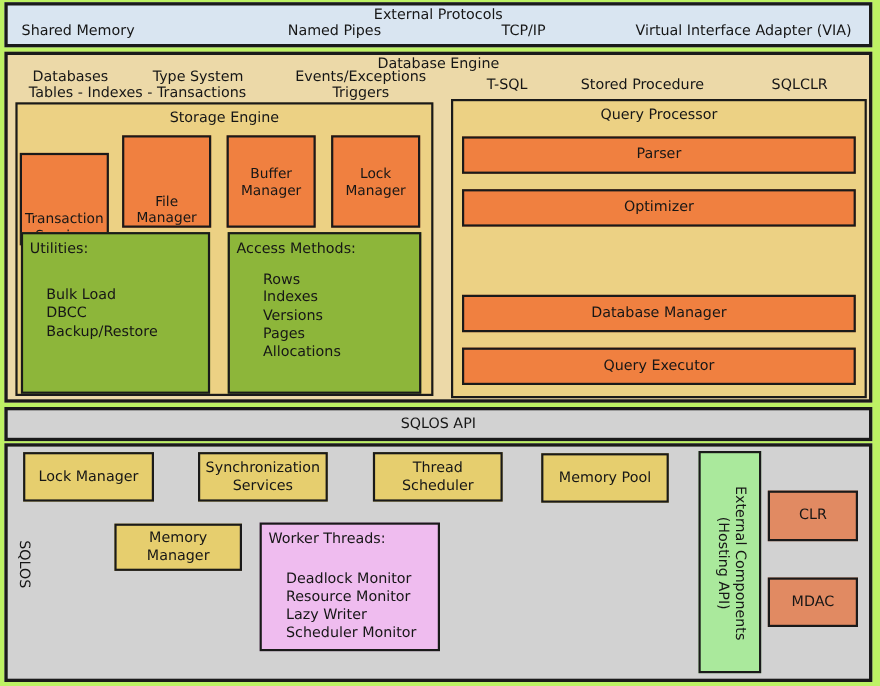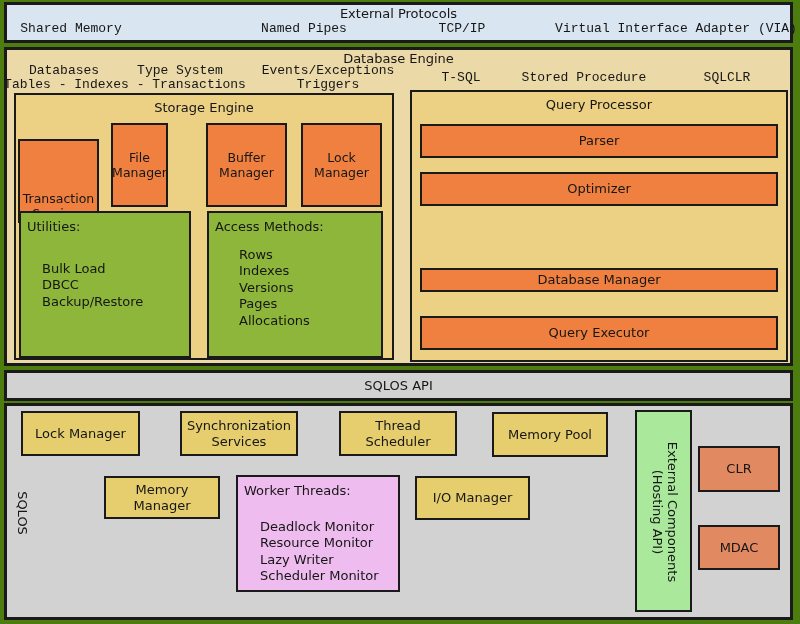"External Protocols" .canvas { background: #4d7c0f -> #bef264 }
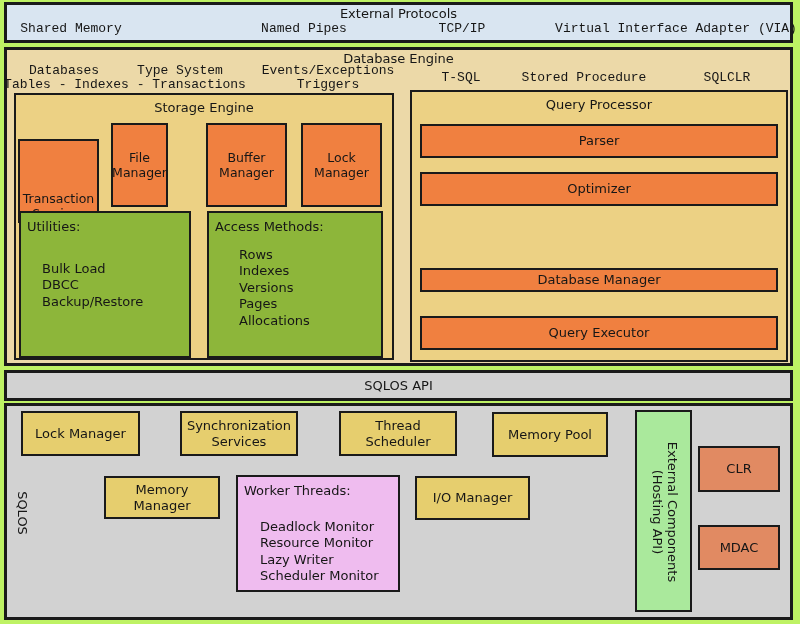"Shared Memory" .hlabel { font-family: Liberation Mono, monospace -> none }
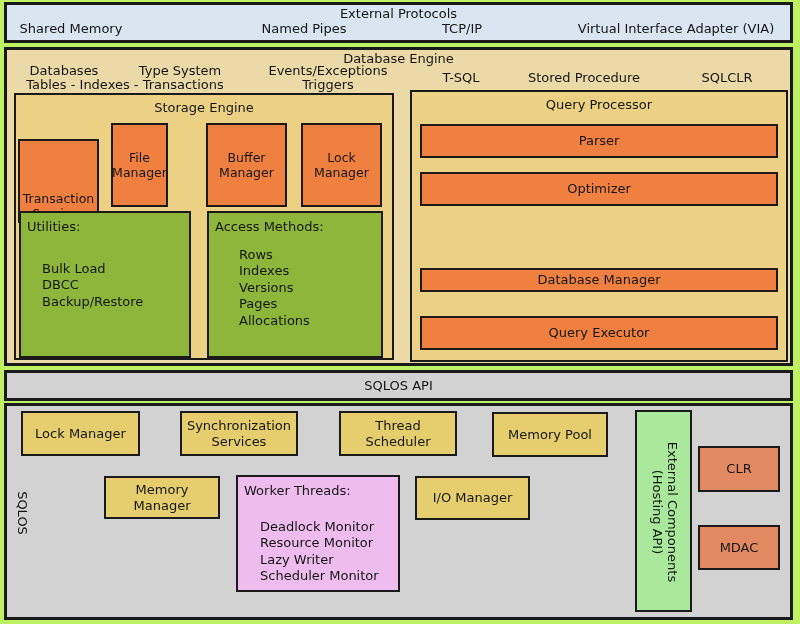"TCP/IP" span.hlabel { left: 455px -> 469px }
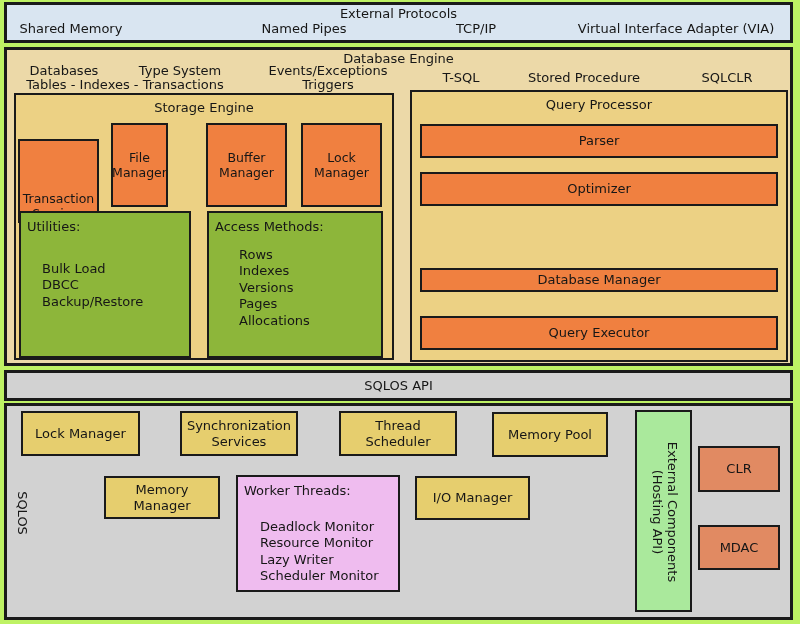"File Manager" div.box { align-items: none -> flex-end; width: 57px -> 81px }
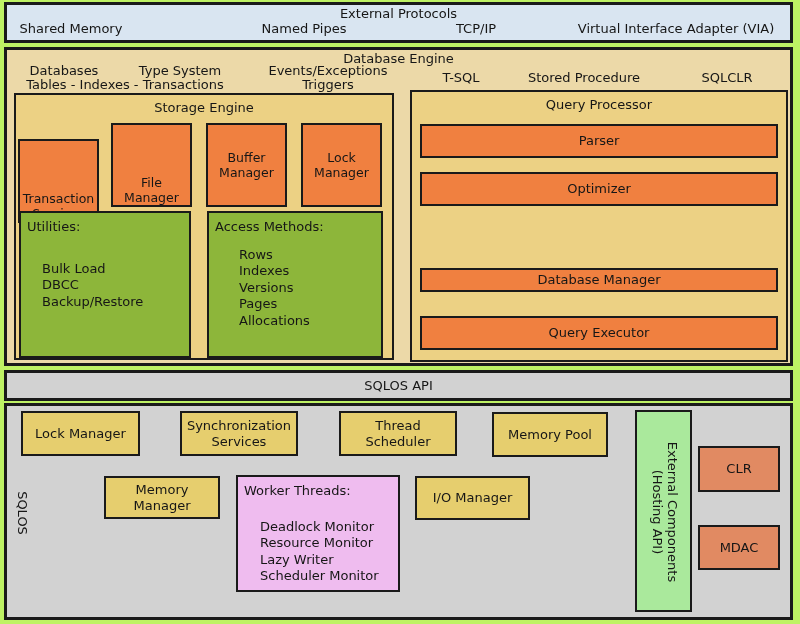"Database Manager" div.box { height: 24px -> 34px }
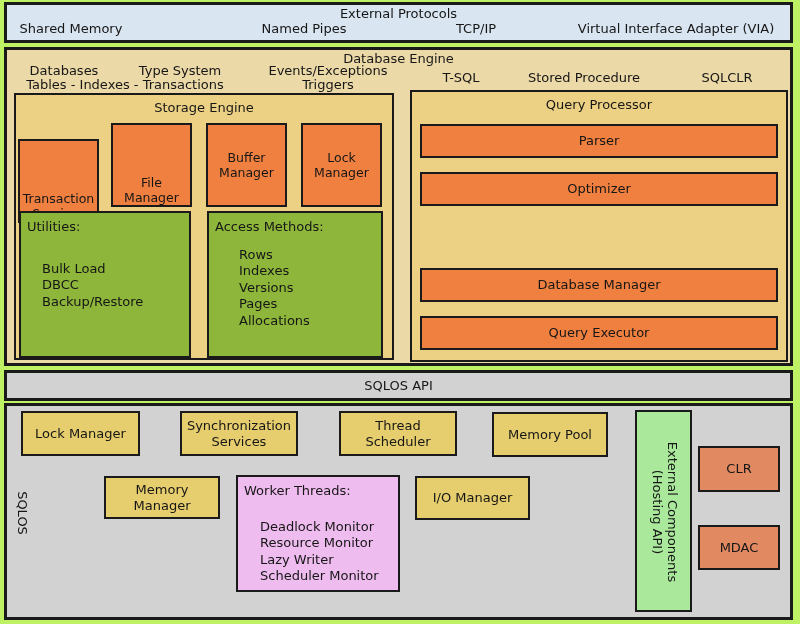"I/O Manager" div.box { html: <div> <span>I/O Manager</span> </div> -> none }
